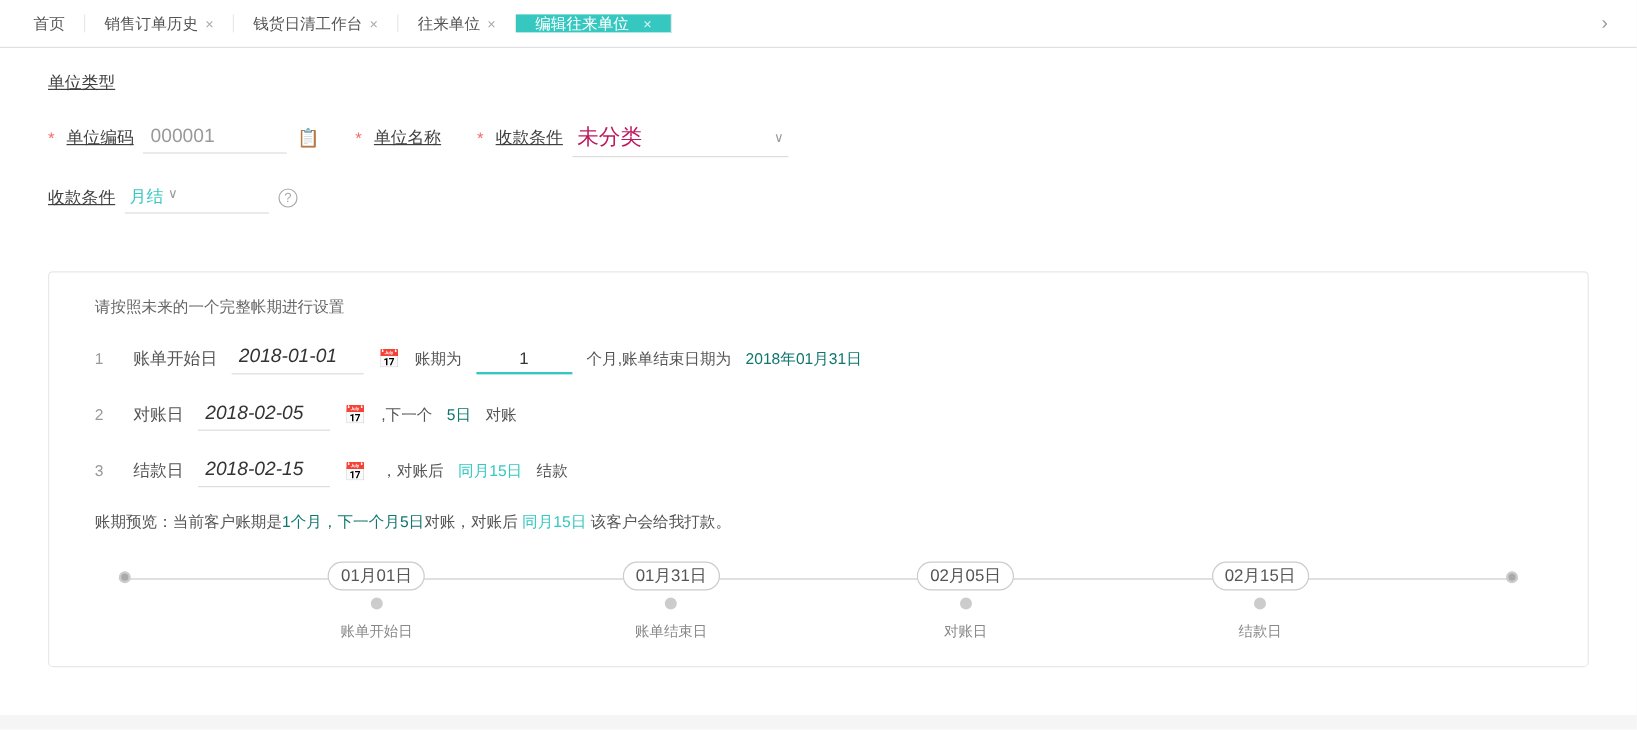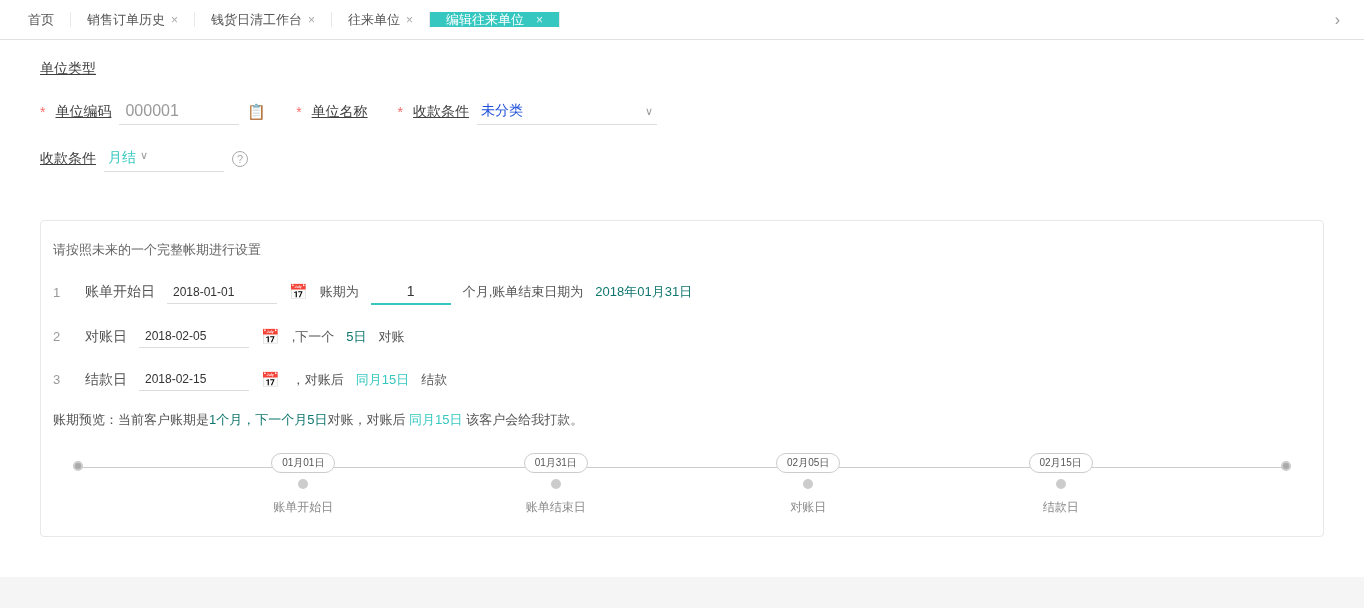"未分类" .unit-classify-value { color: #1d4ed8 -> #be185d; font-size: 14px -> 18px }
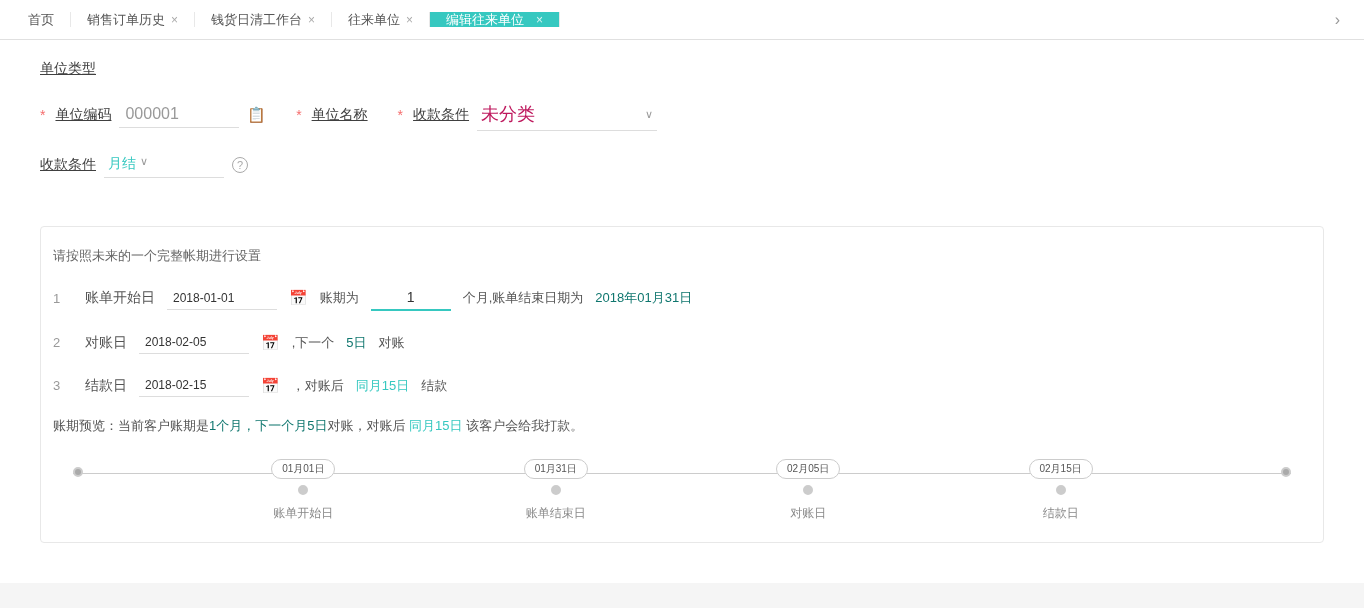"请按照未来的一个完整帐期进行设置" .card { padding: 20px 12px -> 20px 38px }
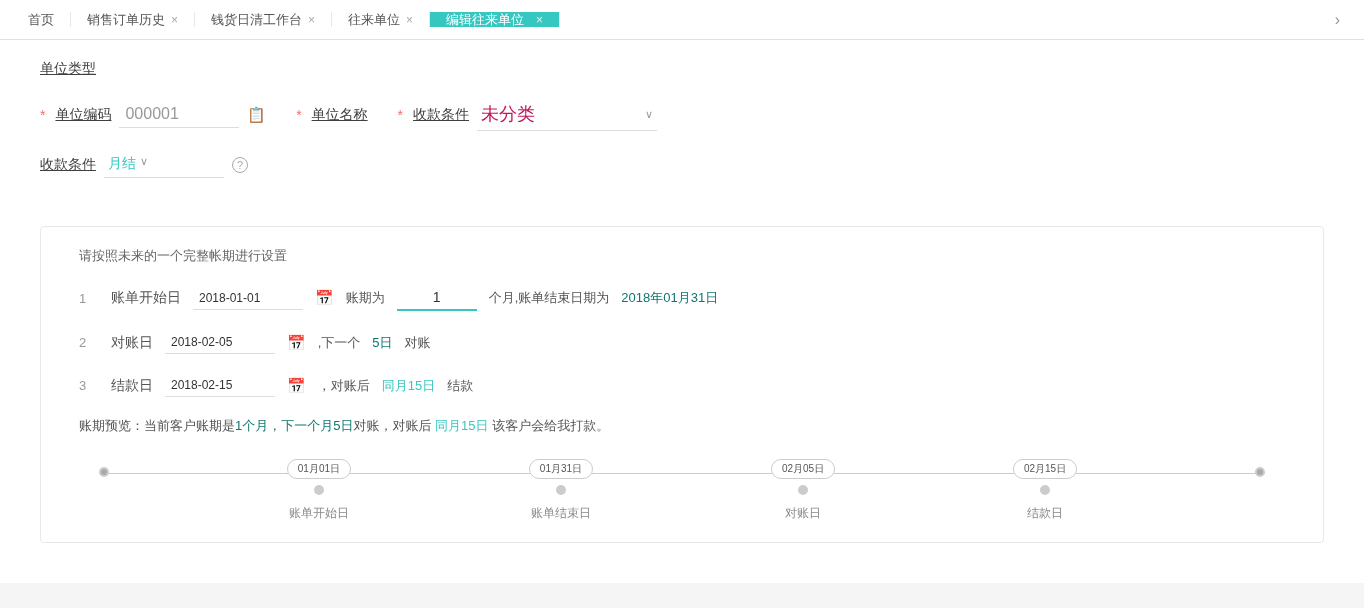"2018-01-01" .period-date-input { font-size: 12px -> 16px; font-style: none -> italic }
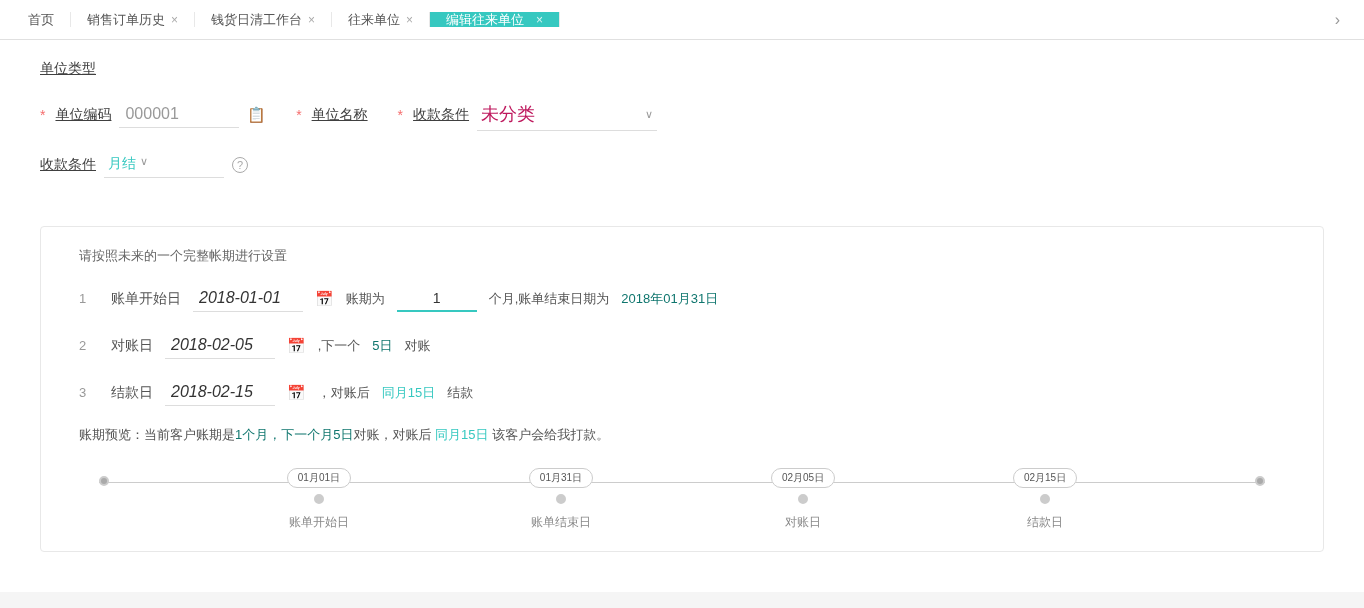"01月01日" .timeline-badge { font-size: 10px -> 14px }
